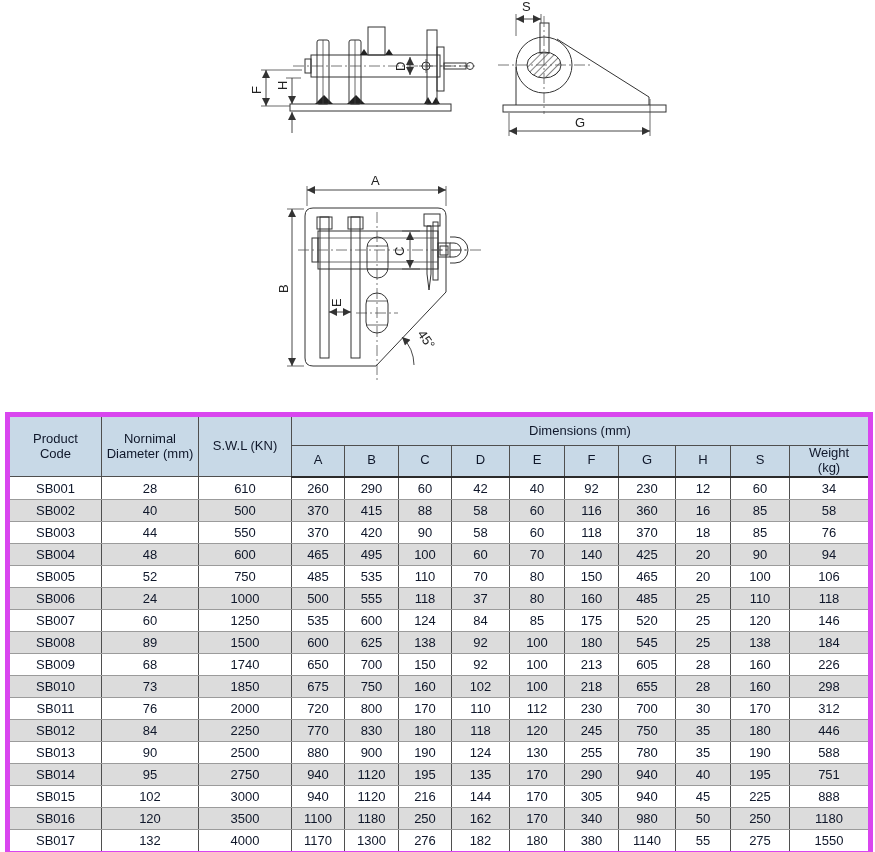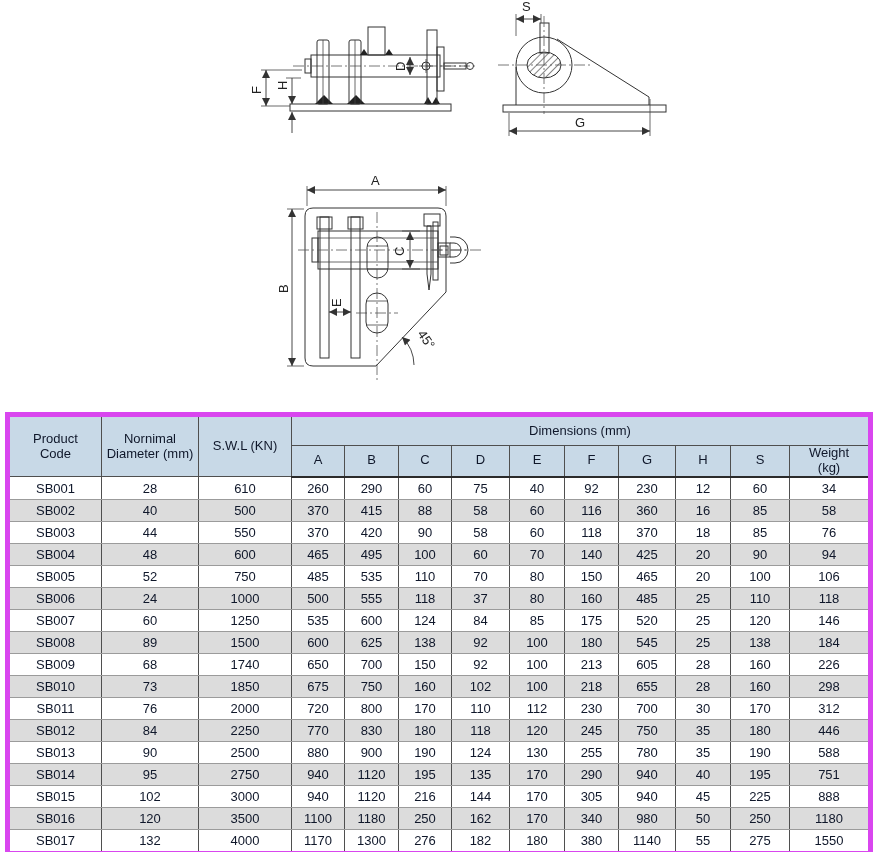"75" td { text: 75 -> 42 }
